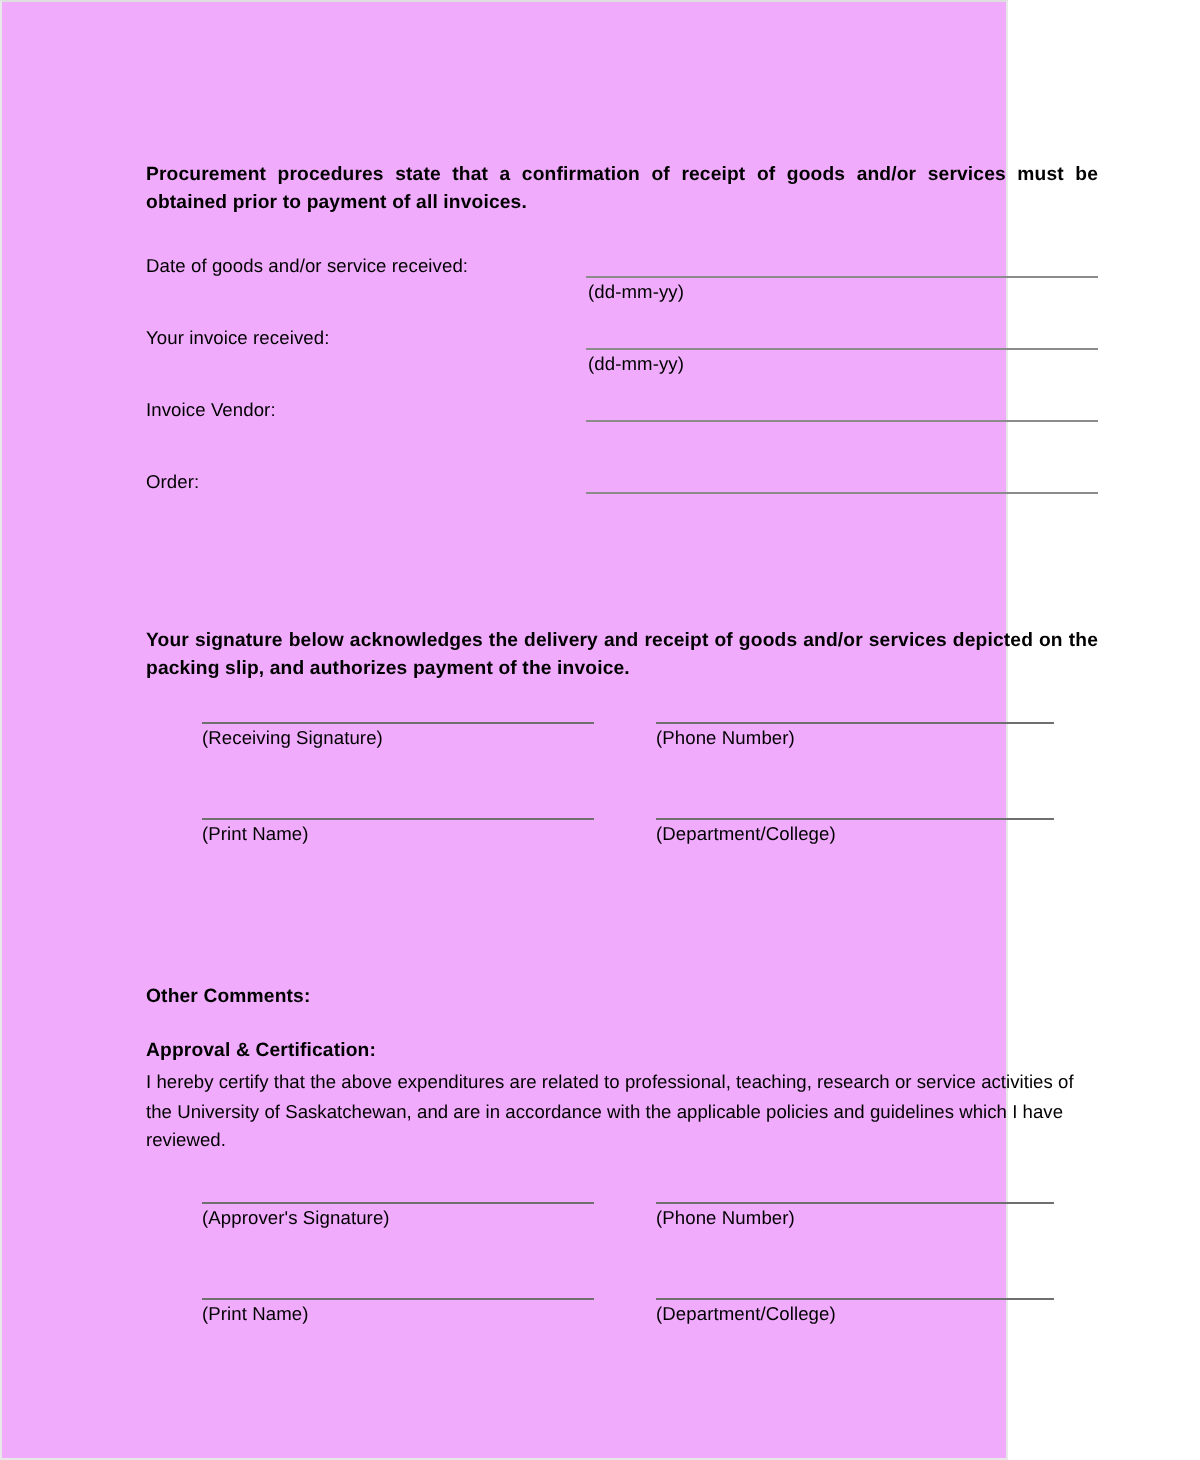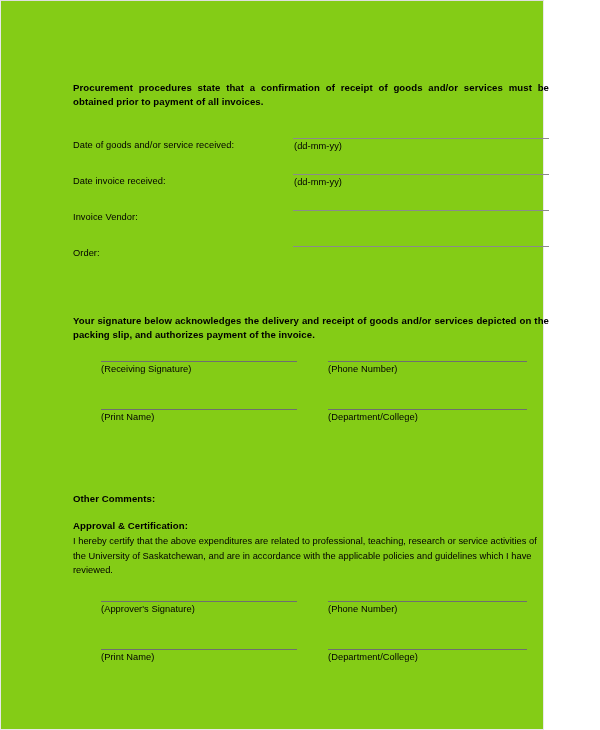"Procurement procedures state that a" .page { background: #84cc16 -> #f0abfc; width: 544px -> 504px }
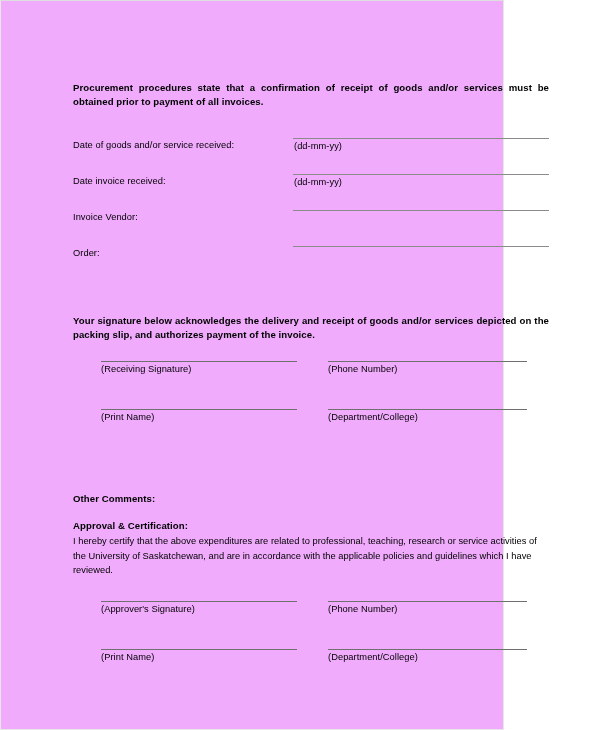"Date of goods and/or service" .field-label { top: 12px -> 0 }
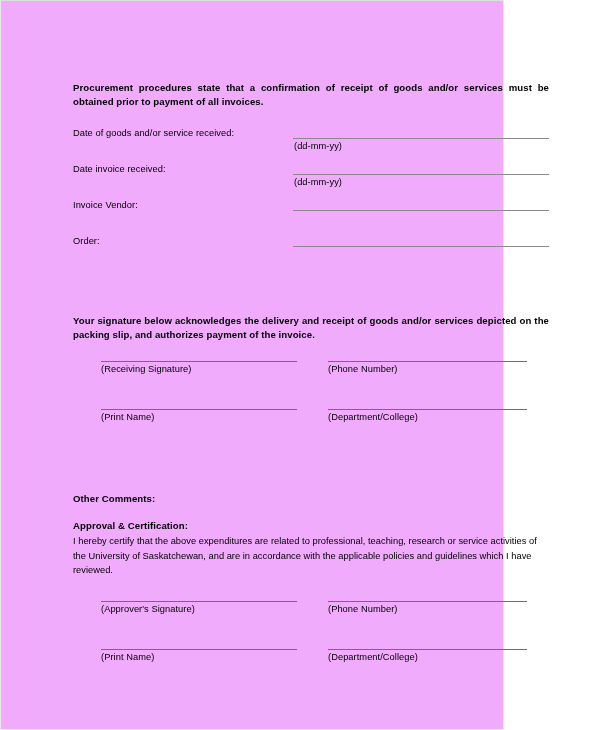"Date invoice received:" span.field-label { text: Date -> Your }
